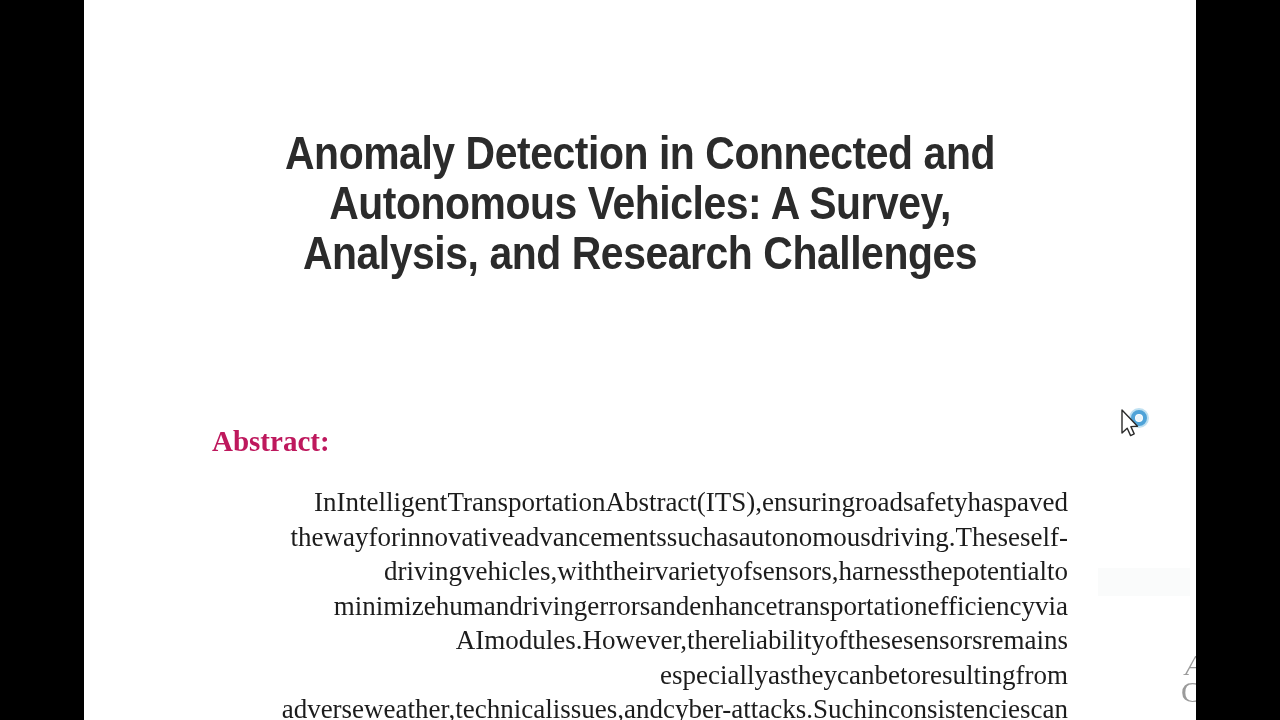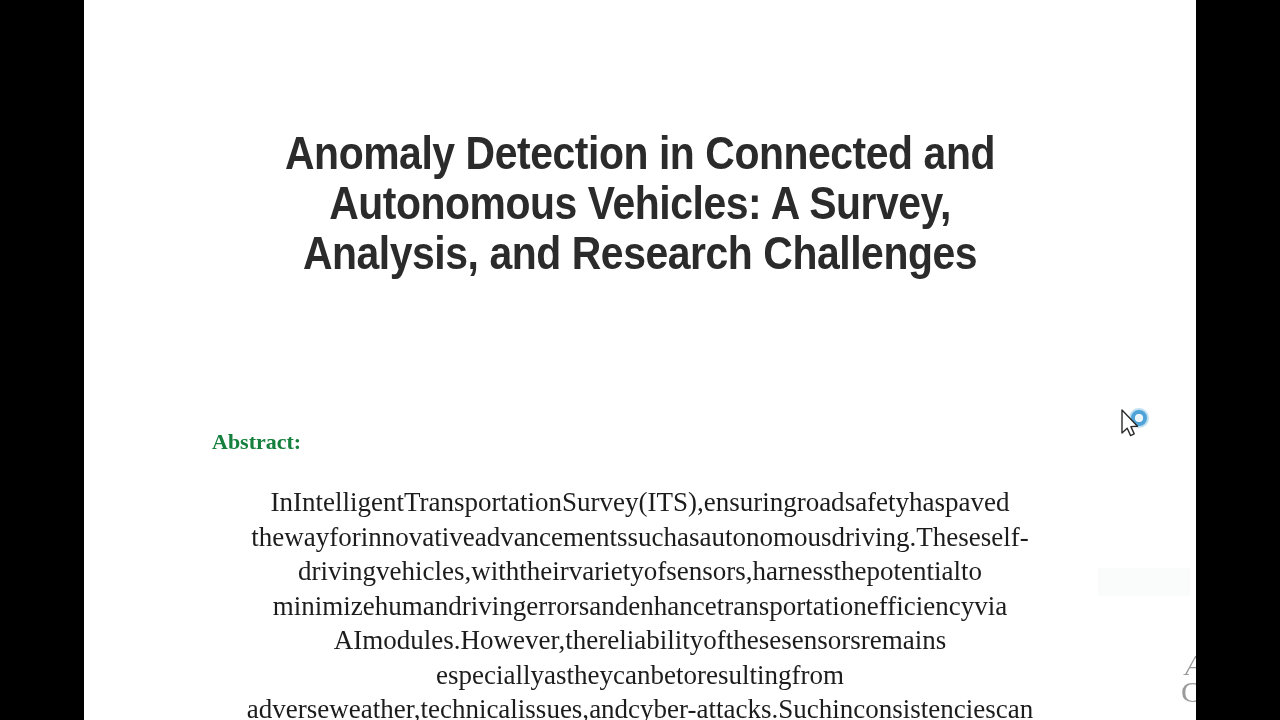"Abstract:" #abstract-heading { color: #15803d -> #be185d; font-size: 22px -> 29px }
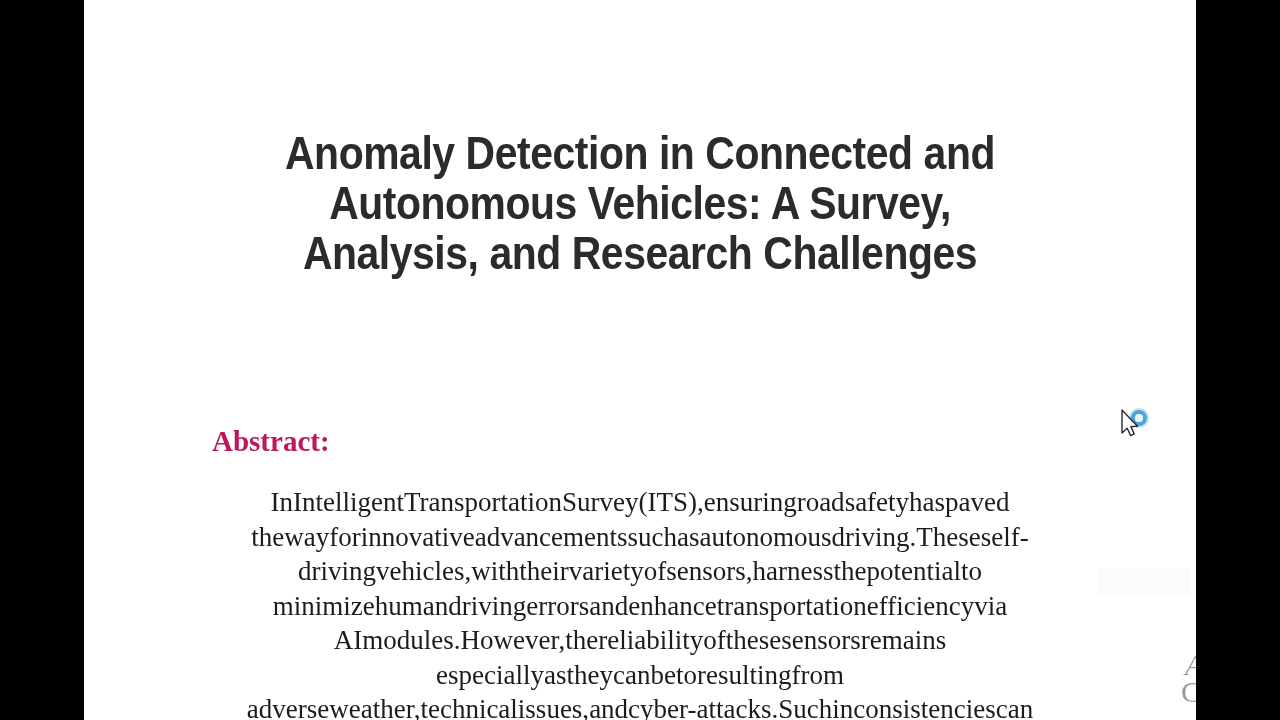"In" .just-line { justify-content: center -> flex-end }
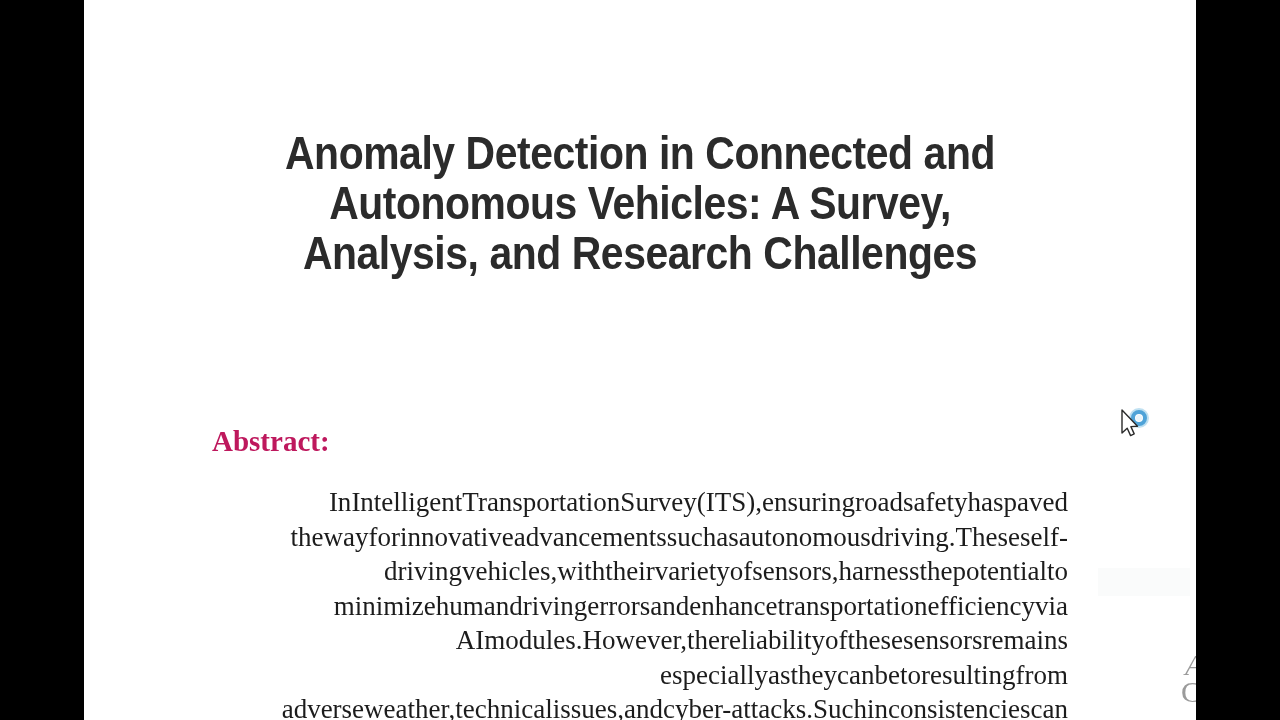"Survey" span { text: Survey -> Abstract }
